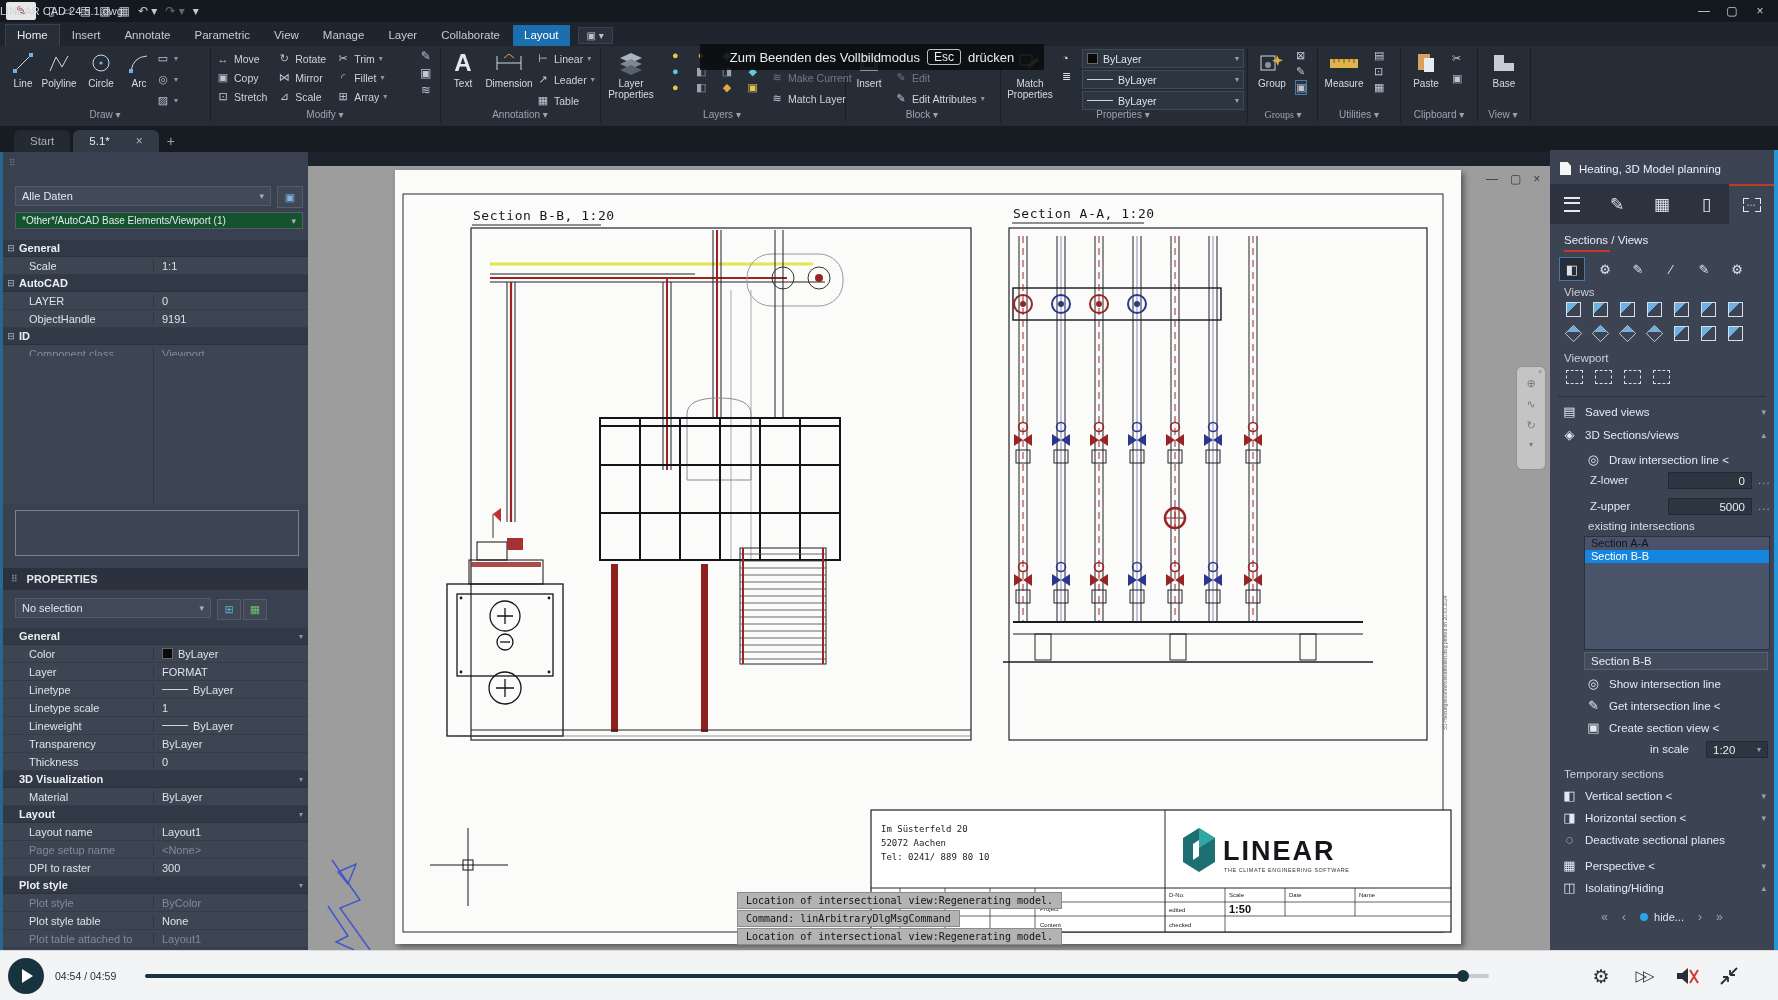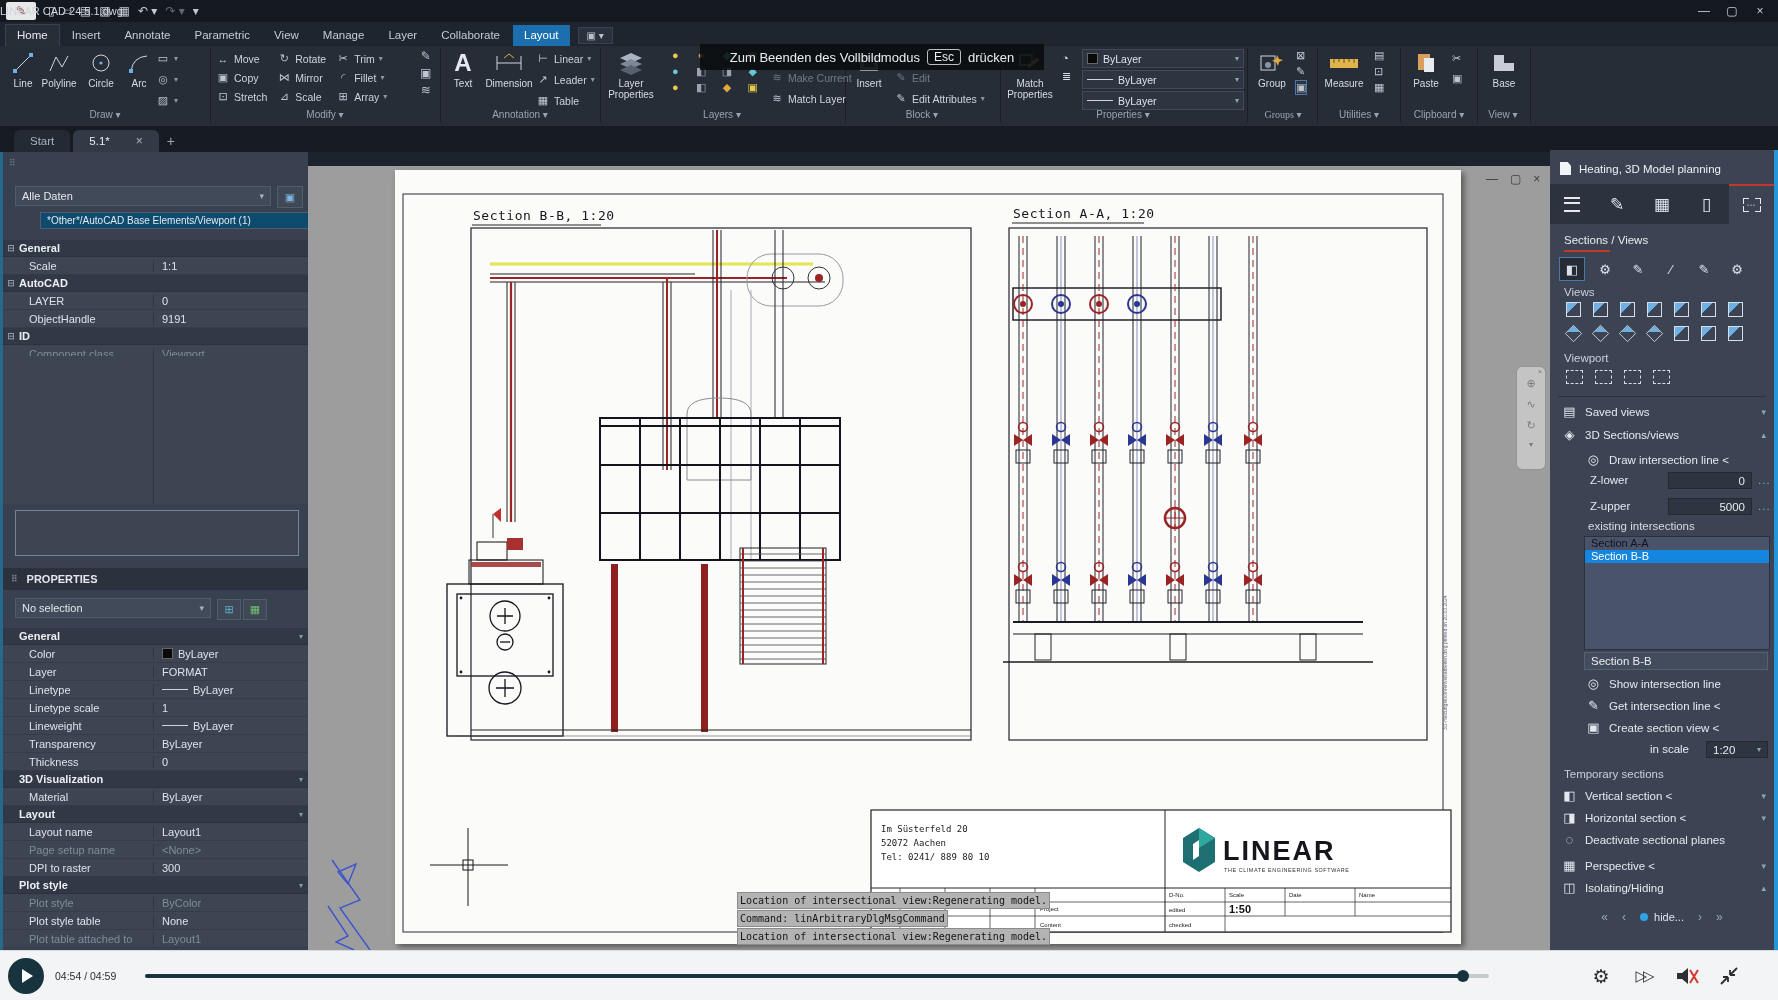"*Other*/AutoCAD Base Elements/Viewport" div.dropdown { background: #0c4a6e -> #14532d; margin-left: 25px -> none }
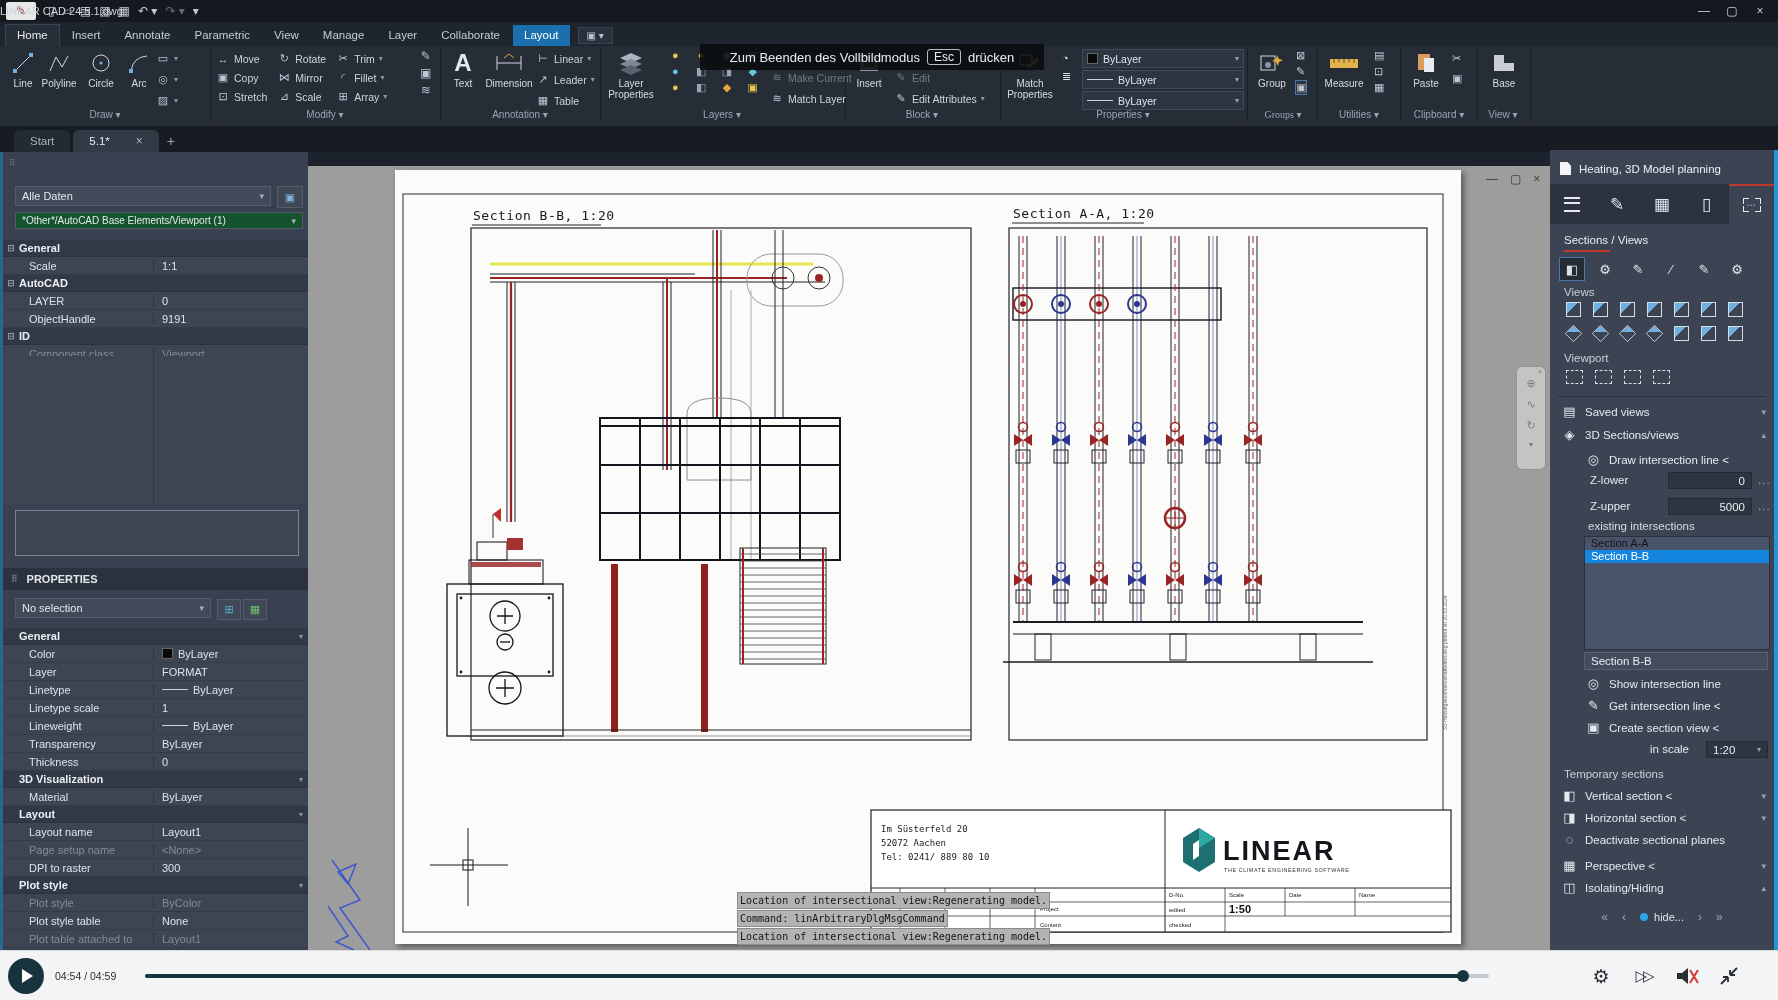"Location of intersectional" .chip { padding: 1px 2px -> 1px 8px }
